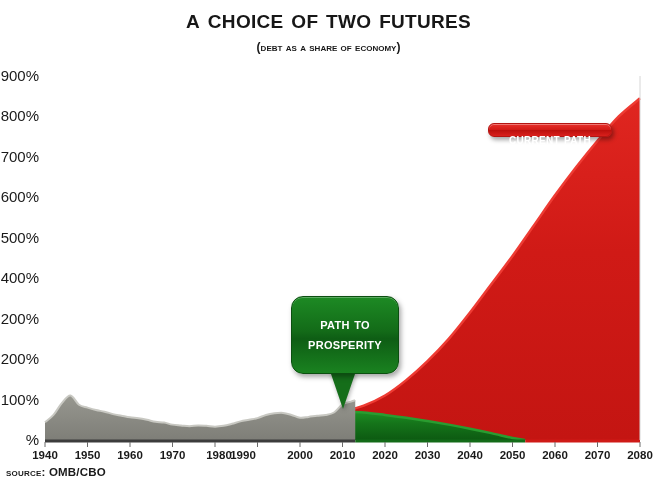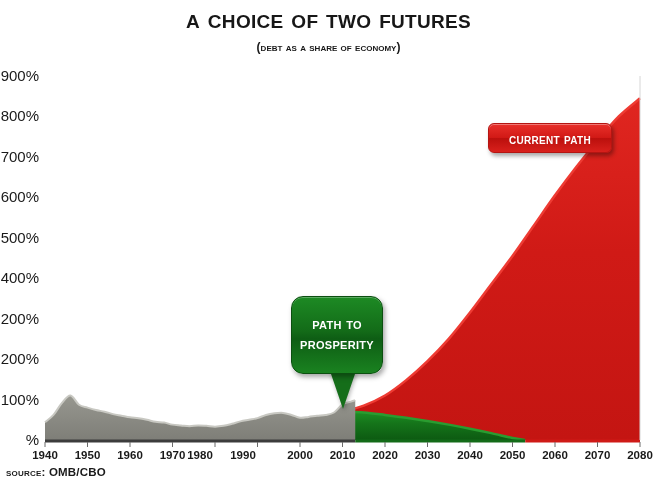"current path" .callout-current { height: 30px -> 14px }
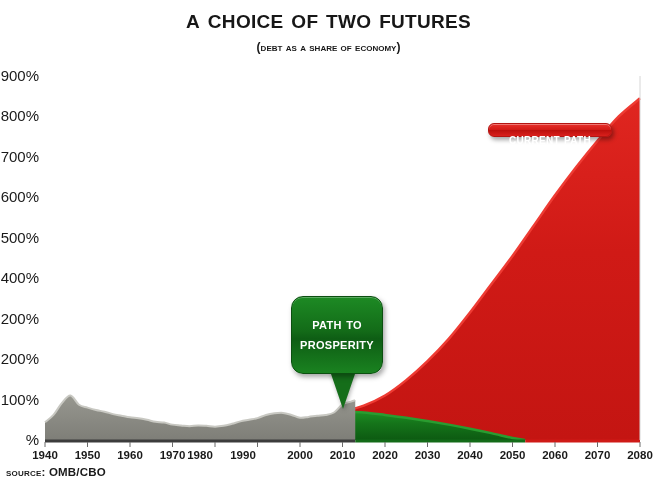"path to" .callout-prosperity { width: 92px -> 108px }
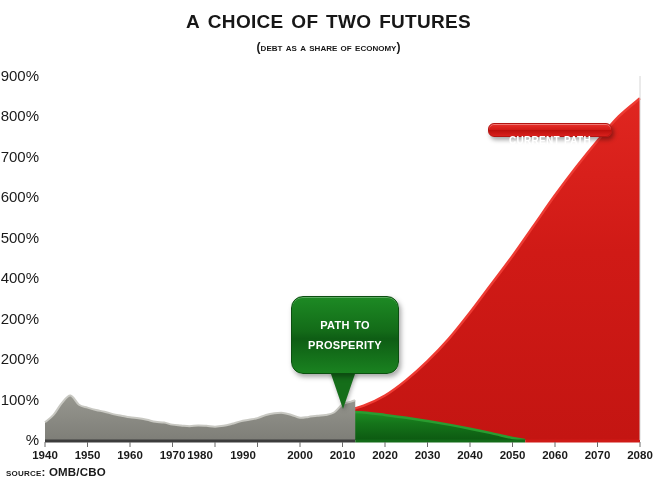"1980" div.x-tick-label { left: 200px -> 219px }
